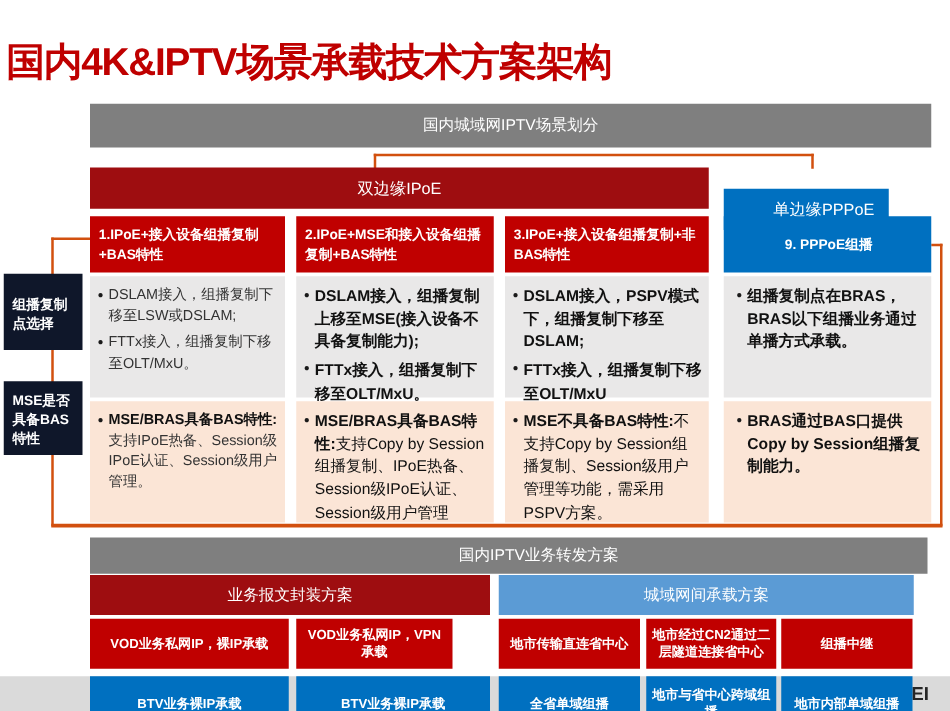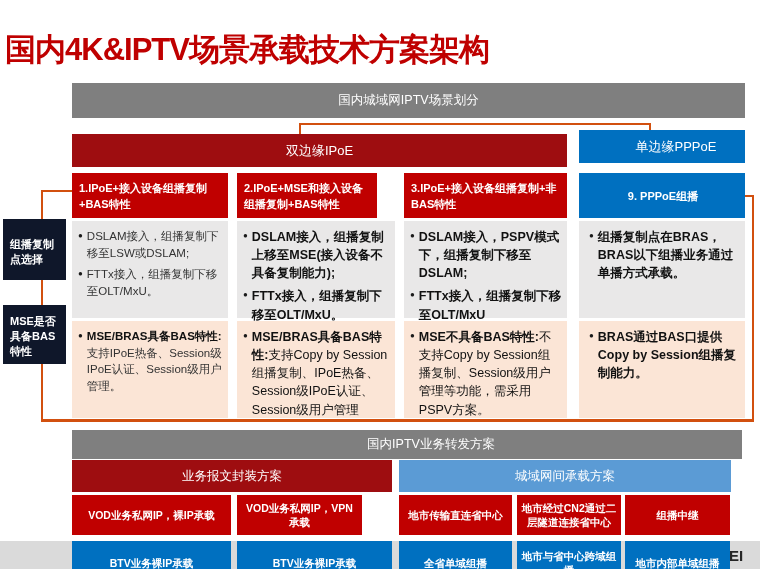"单边缘PPPoE" div.abs { top: 107px -> 128px; width: 166px -> 132px }
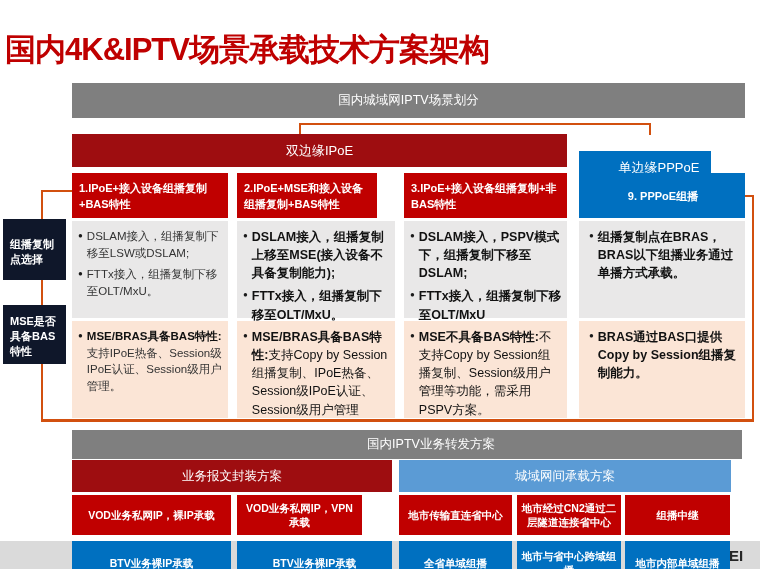"2.IPoE+MSE和接入设备组播复制+BAS特性" div.colhead { width: 140px -> 158px }
